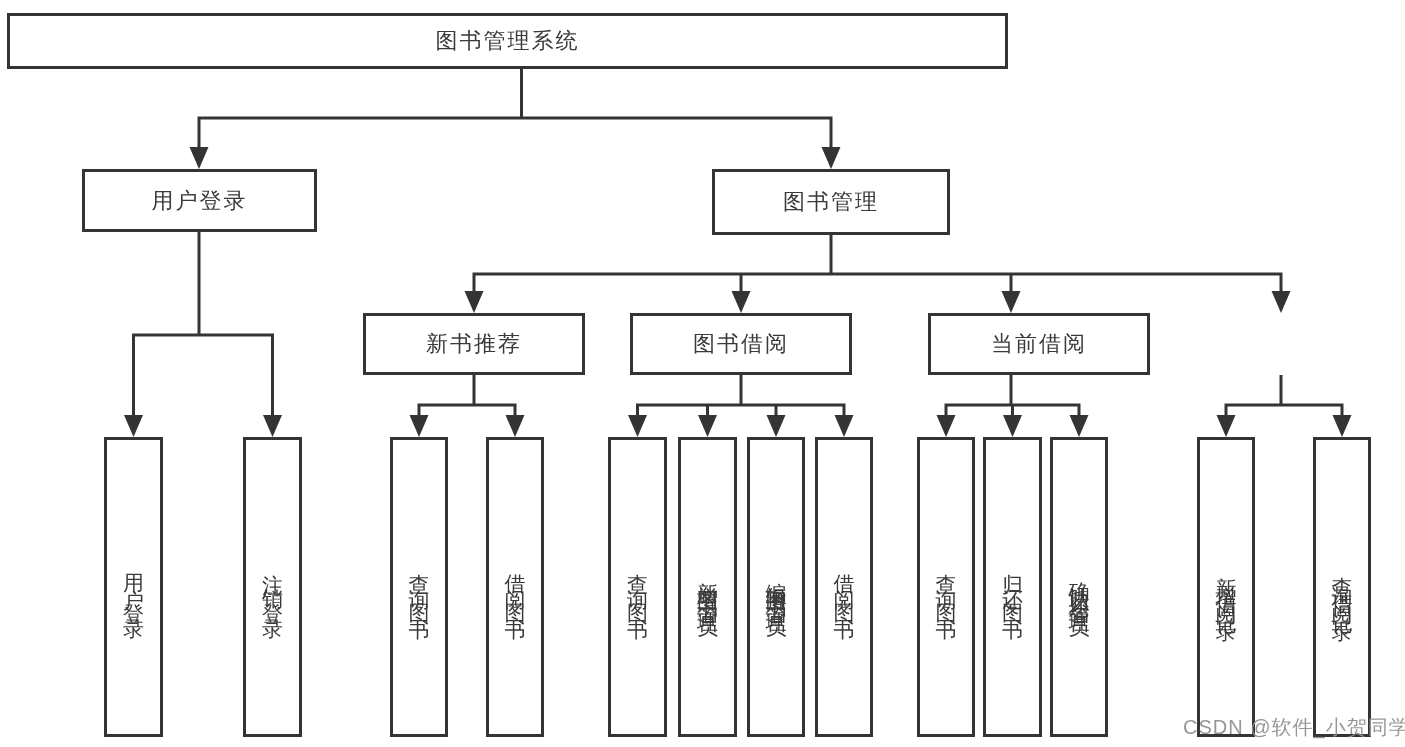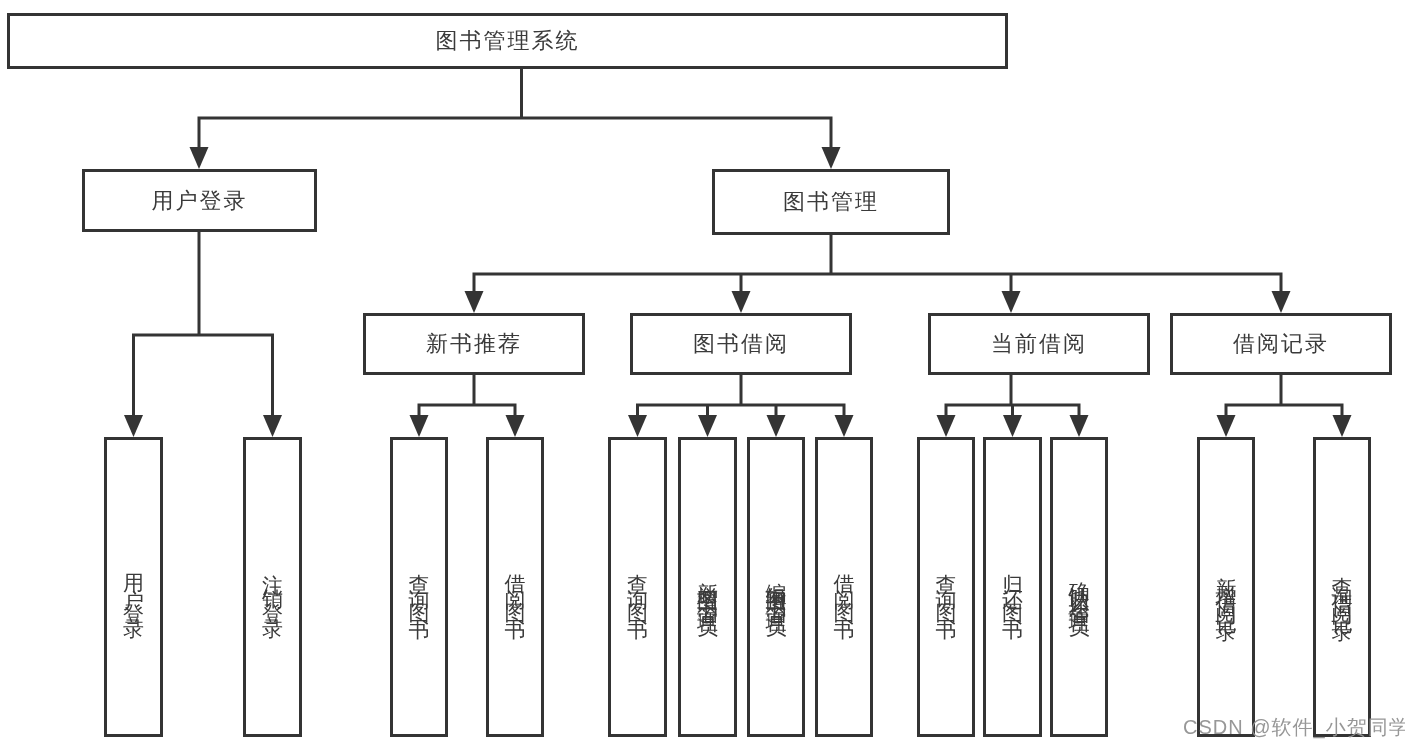"借阅记录" div.node { html: <div>借阅记录</div> -> none }
